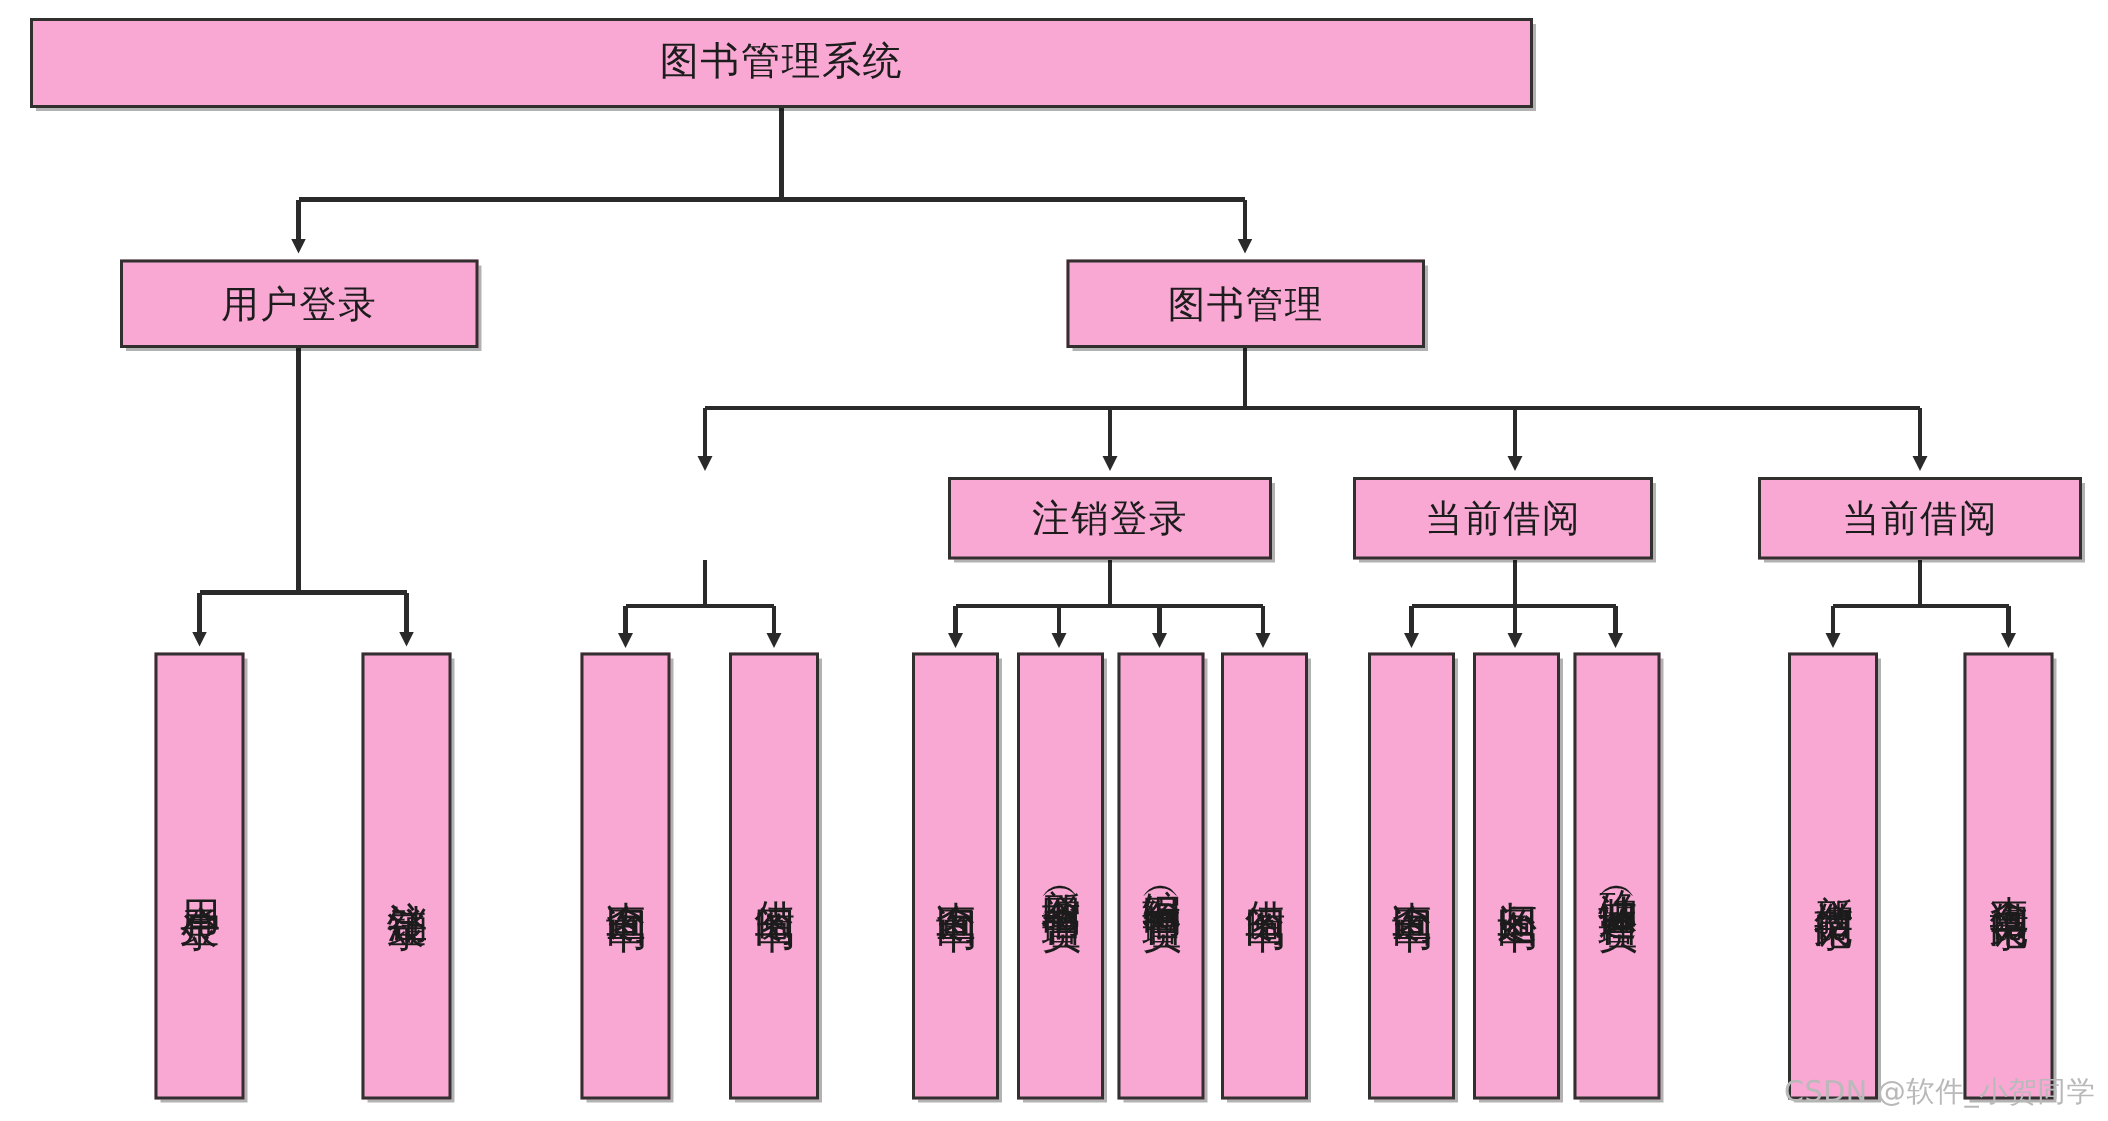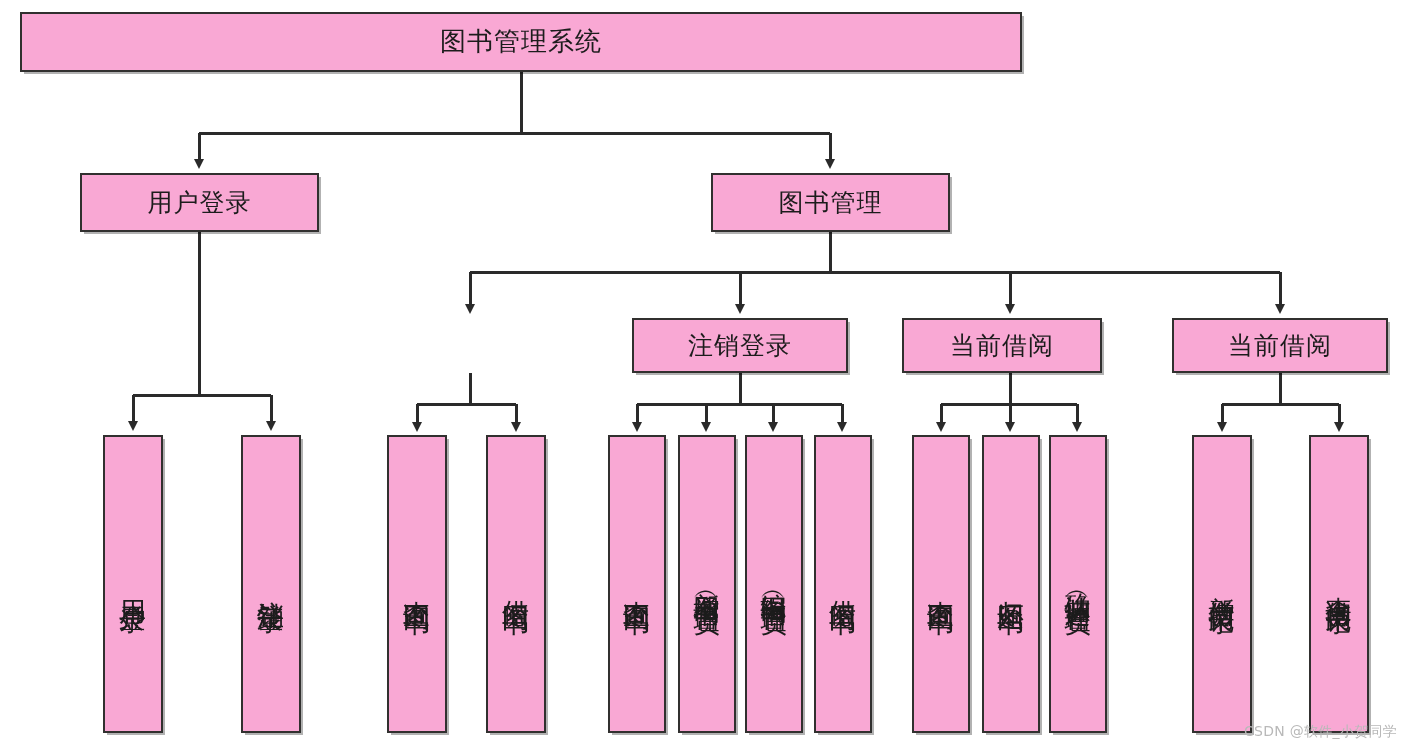"CSDN @软件_小贺同学" #watermark { font-size: 14px -> 19px }
